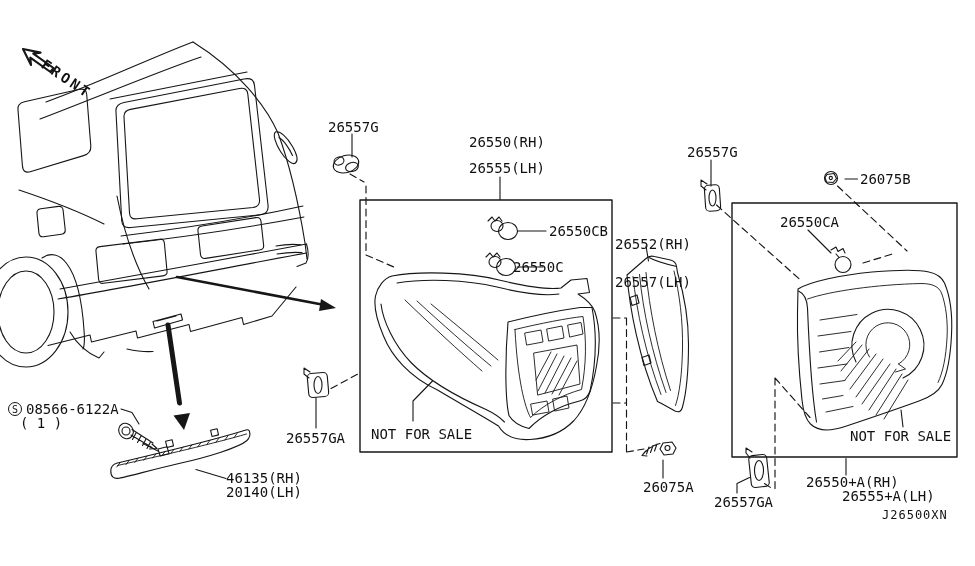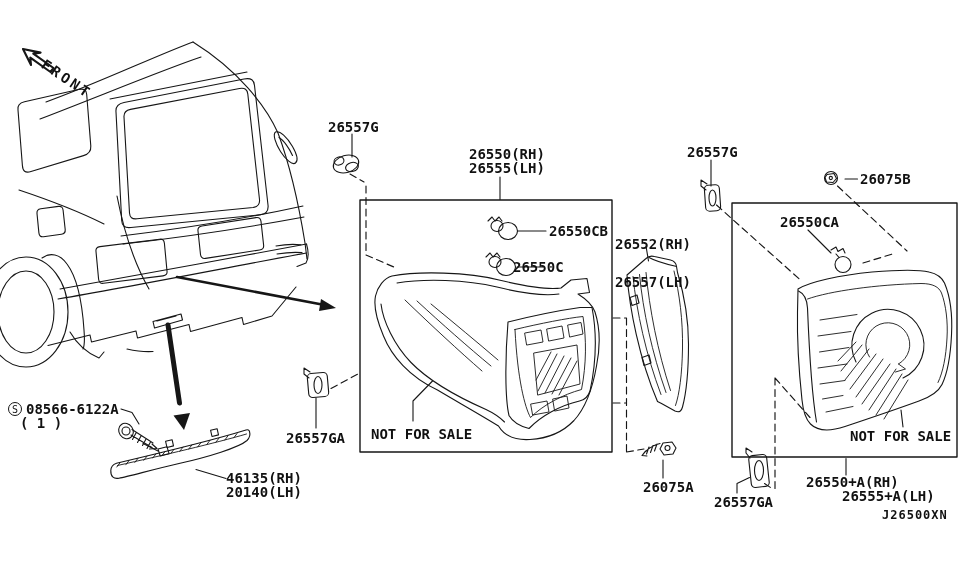"26557G" .lbl { font-weight: bold -> none }
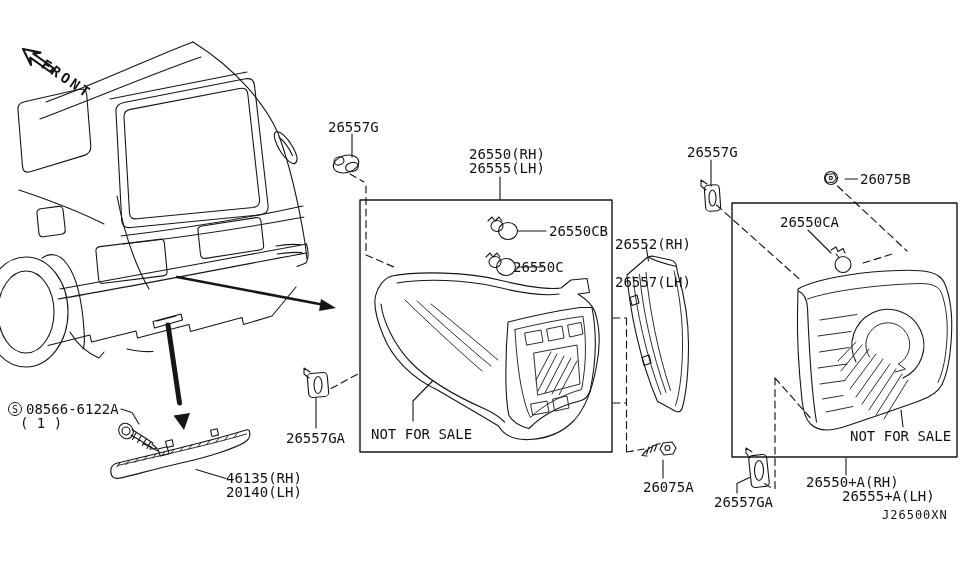"26550(RH)" div.lbl { top: 147px -> 135px }
